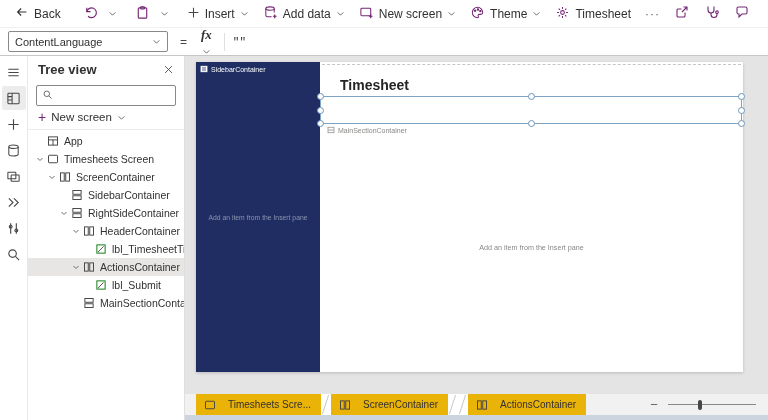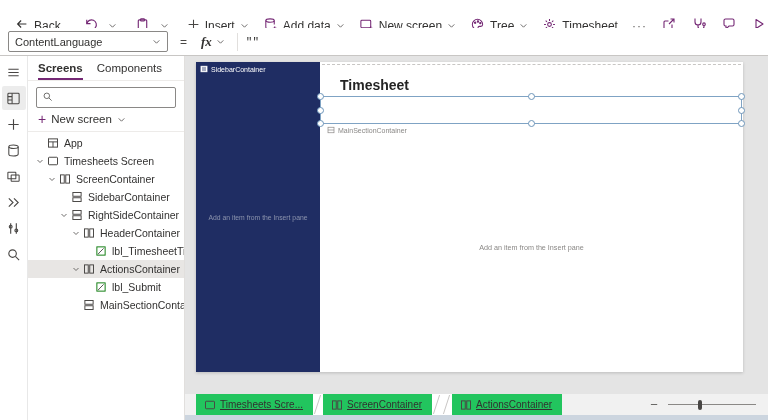"Back" .toolbar { margin-top: 12px -> none }
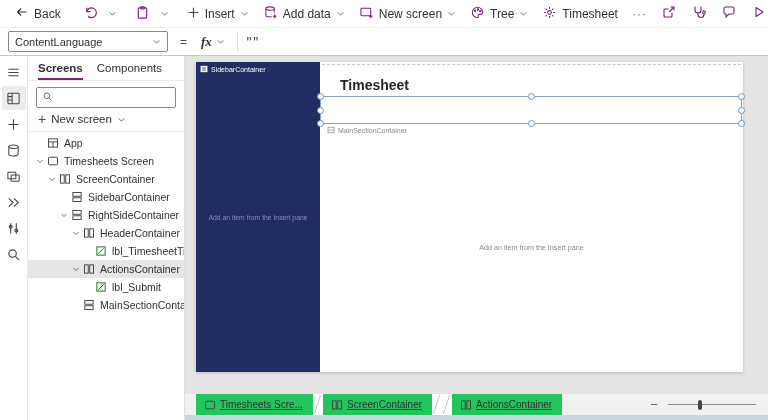"Tree" span { text: Tree -> Theme }
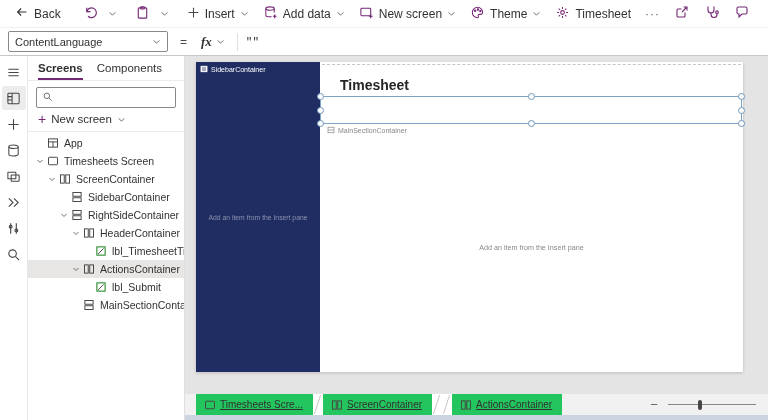"fx" .fx { flex-direction: none -> column }
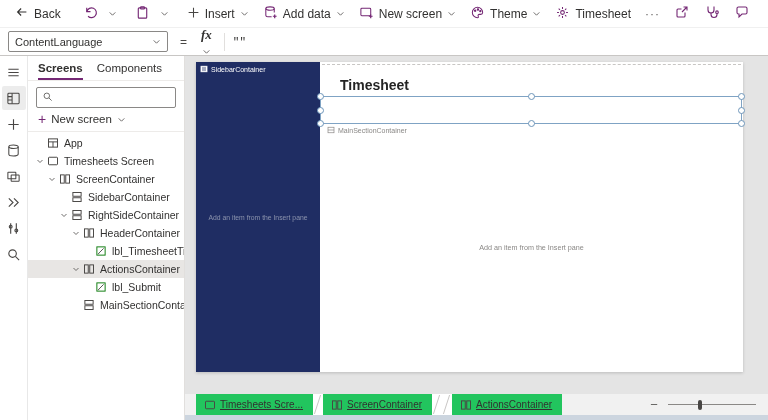"Tree view" div.tp-header { html: none -> <div> <span>Tree view</span> <span> <svg> <path></path> </svg> </span> </div> }
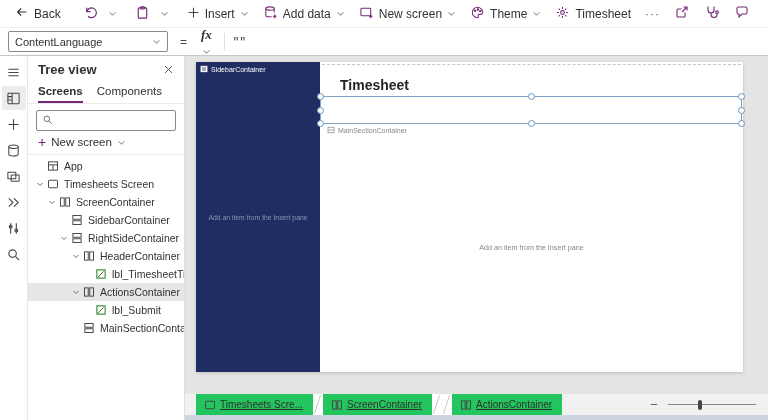"Screens" div.tp-tabs { html: <div> <div>Screens</div> <div>Components</div> </div> -> none }
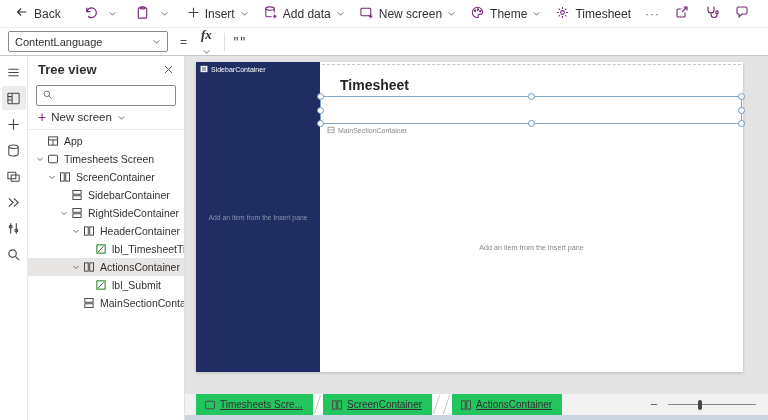"Timesheets Scre..." .crumb { background: #22c55e -> #eab308; gap: 4px -> 12px; text-decoration: underline -> none }
